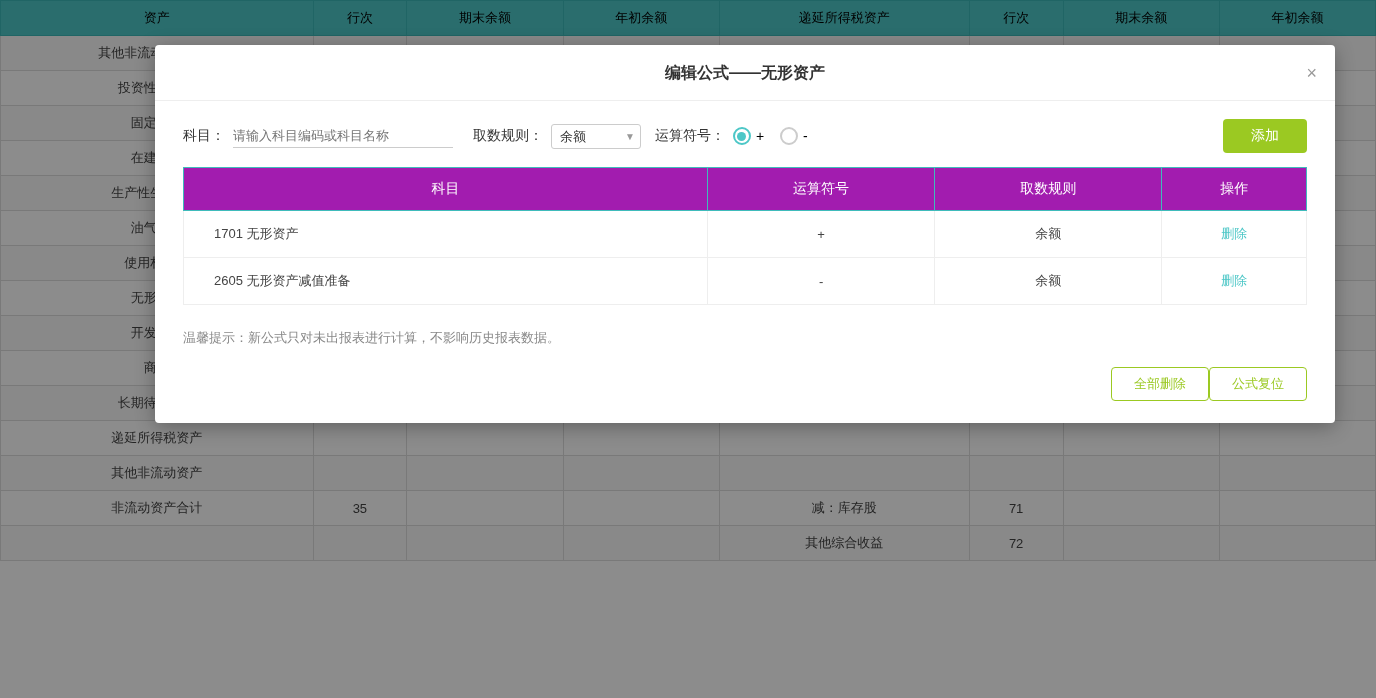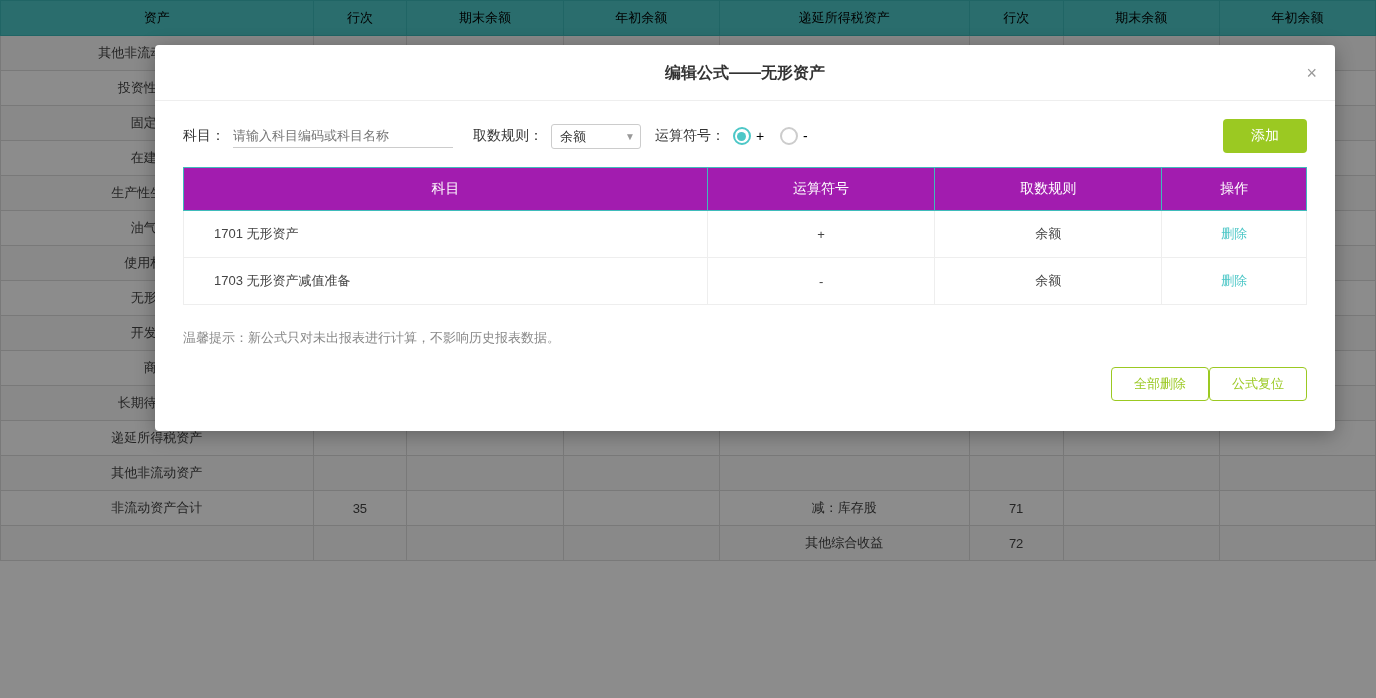"编辑公式——无形资产" .modal { padding-bottom: 30px -> 22px }
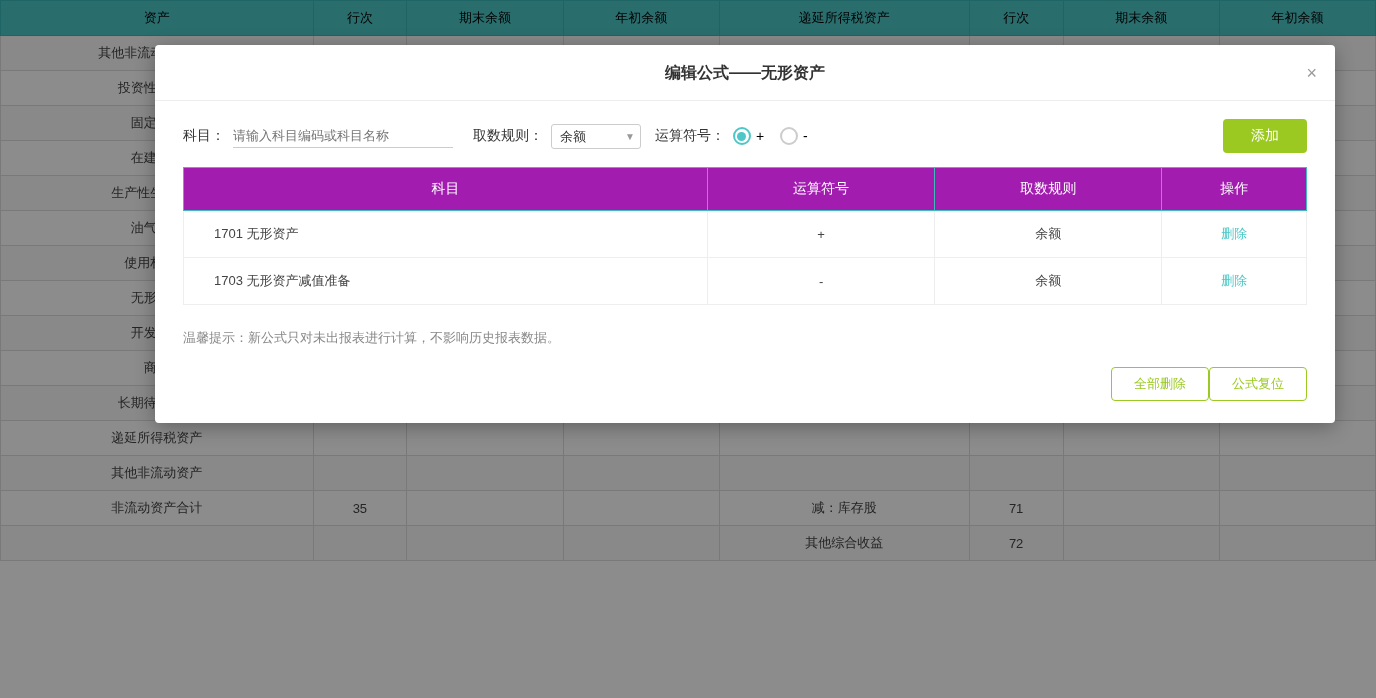"1703 无形资产减值准备" td { text: 1703 -> 2605 }
